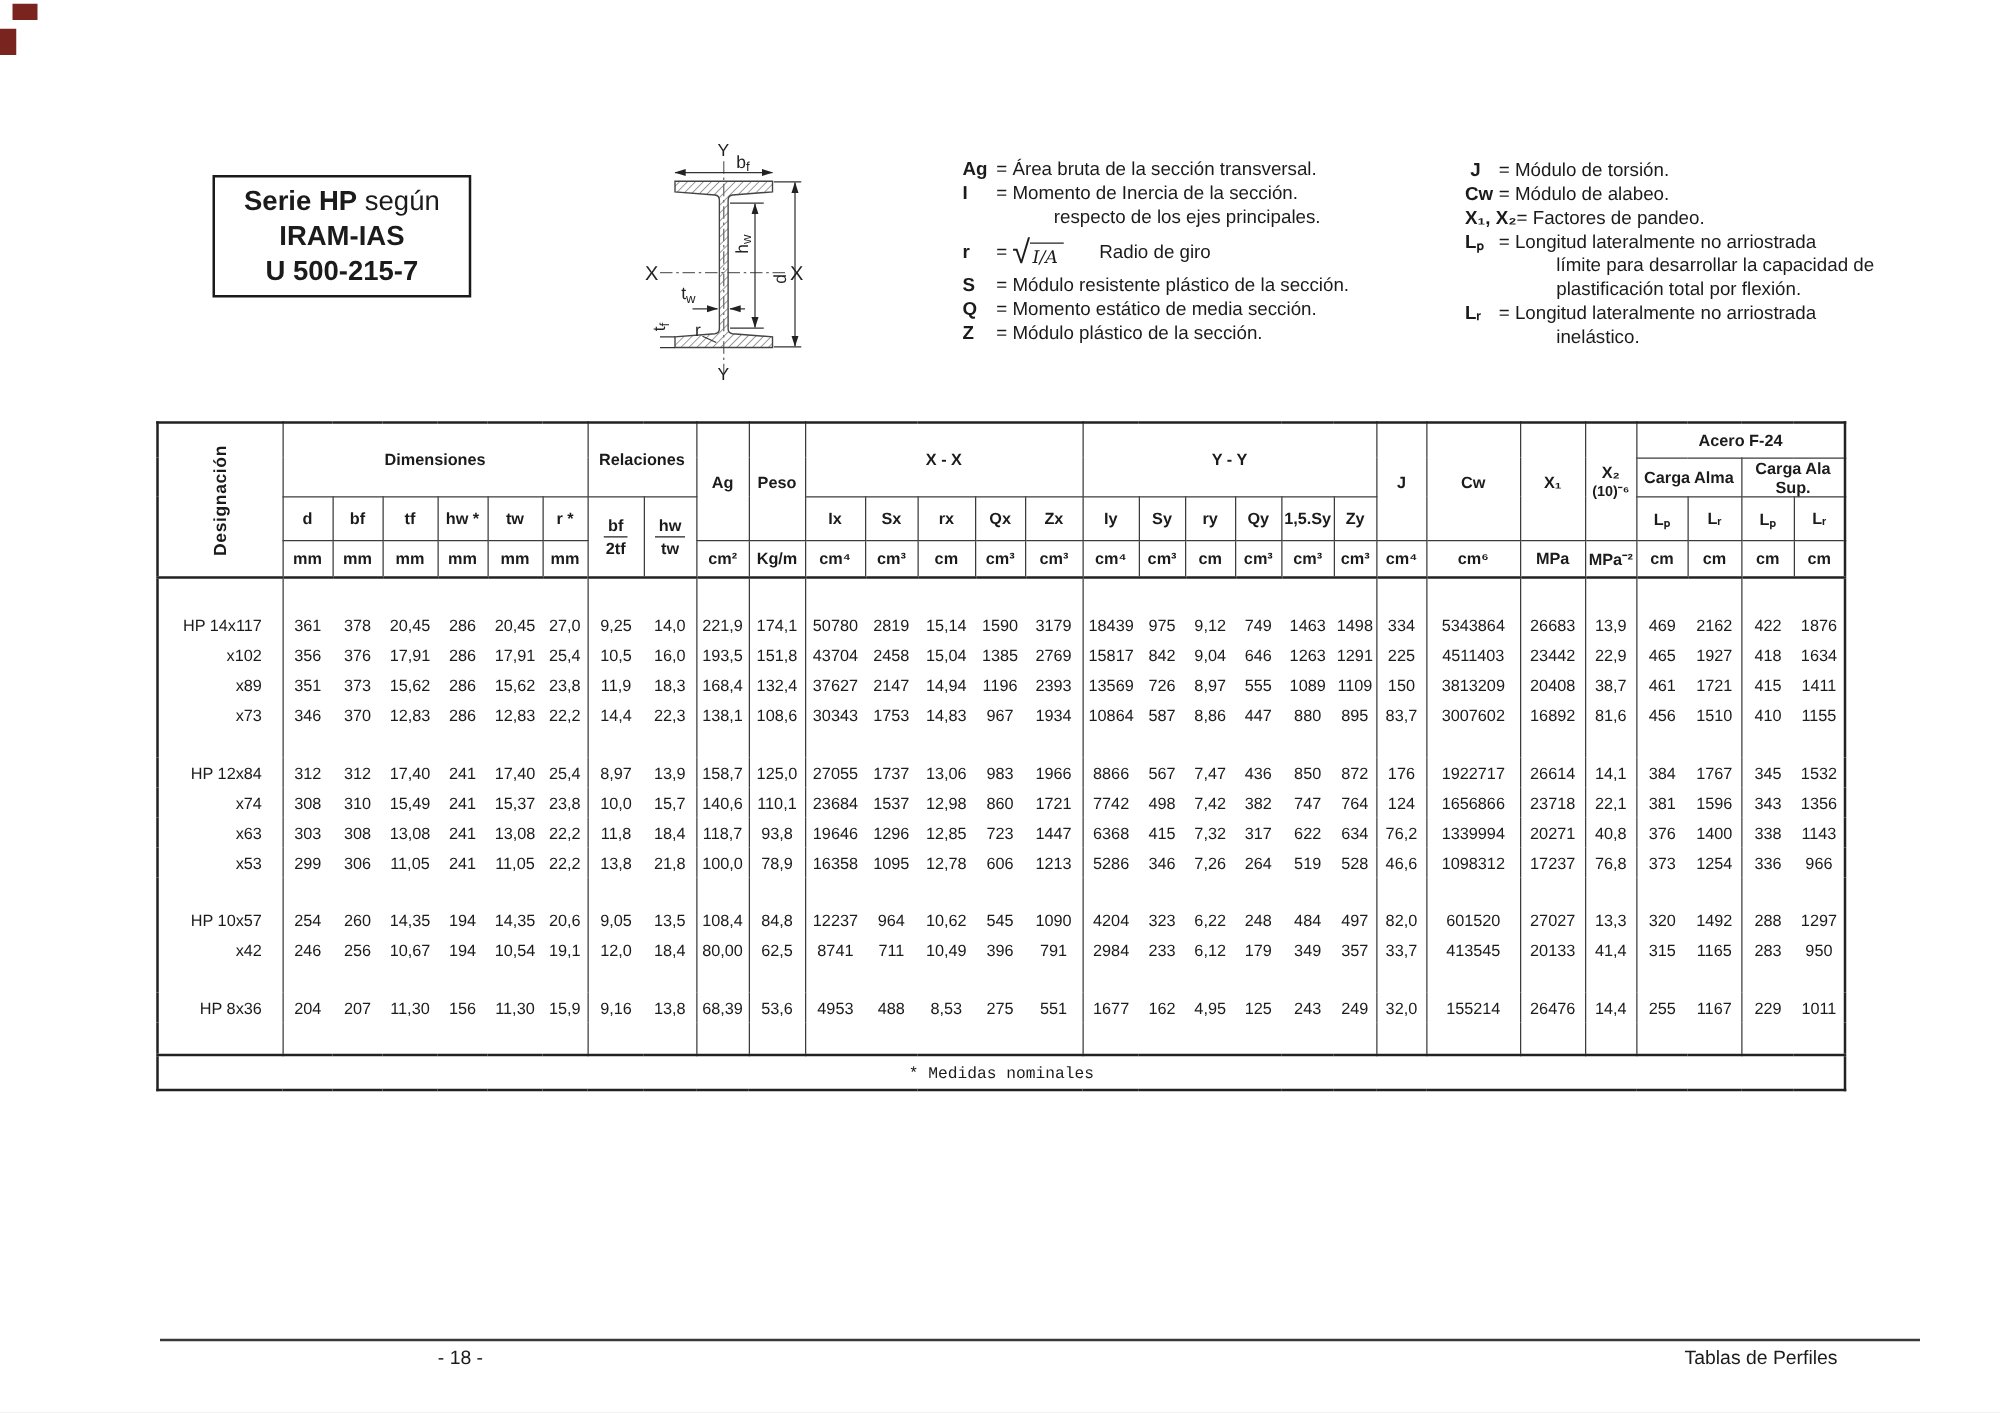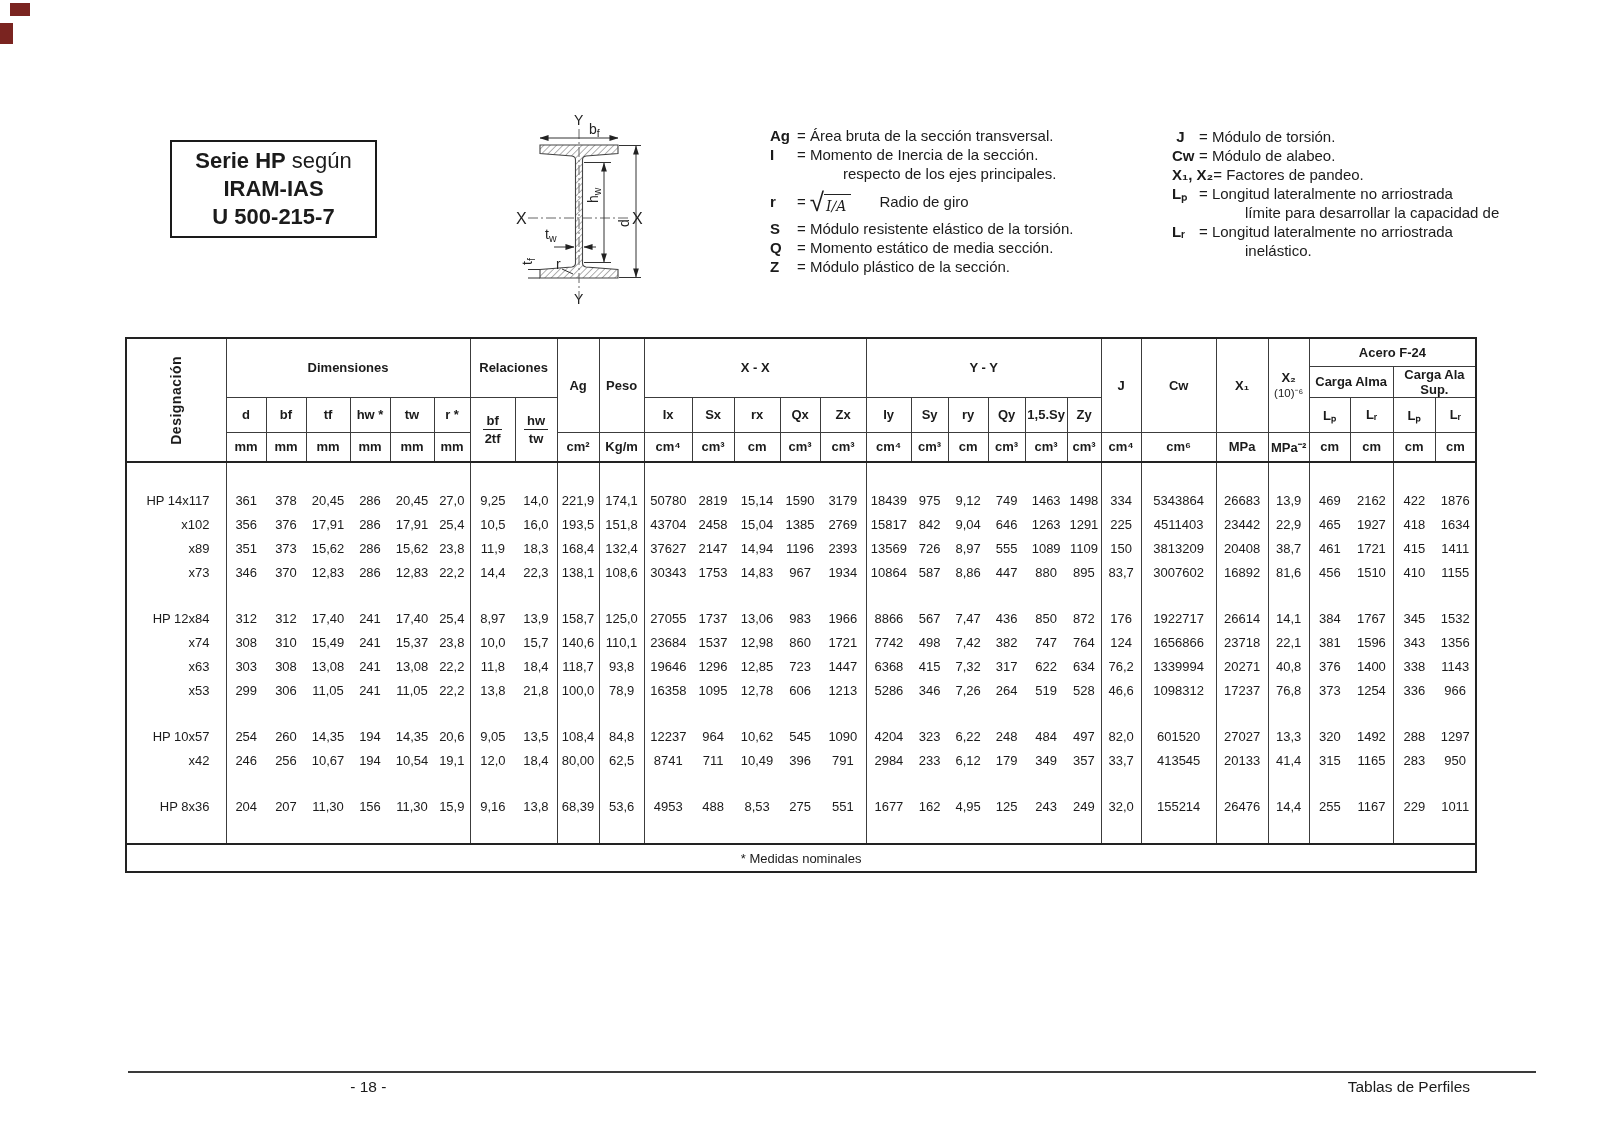"= Módulo resistente elástico de" span { text: elástico de la torsión -> plástico de la sección }
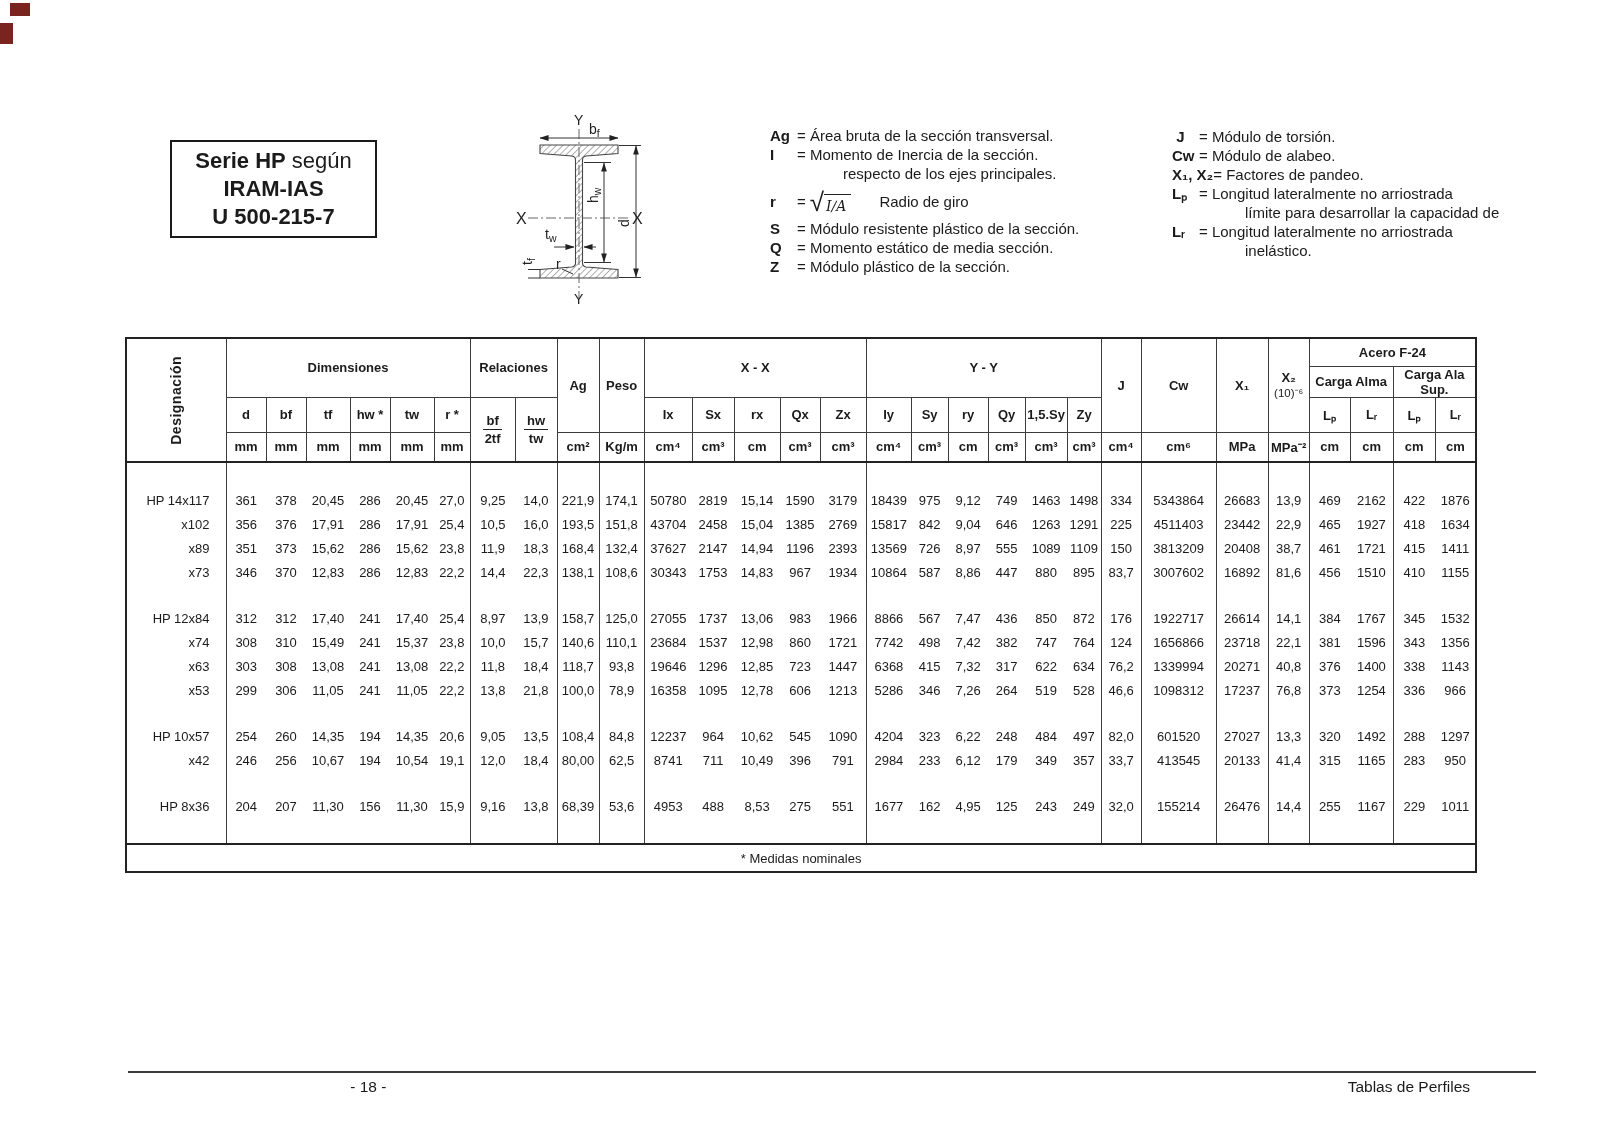"plastificación total por flexión." div.lrow { html: none -> <div> <span></span> <span>plastificación total por flexión.</span> </div> }
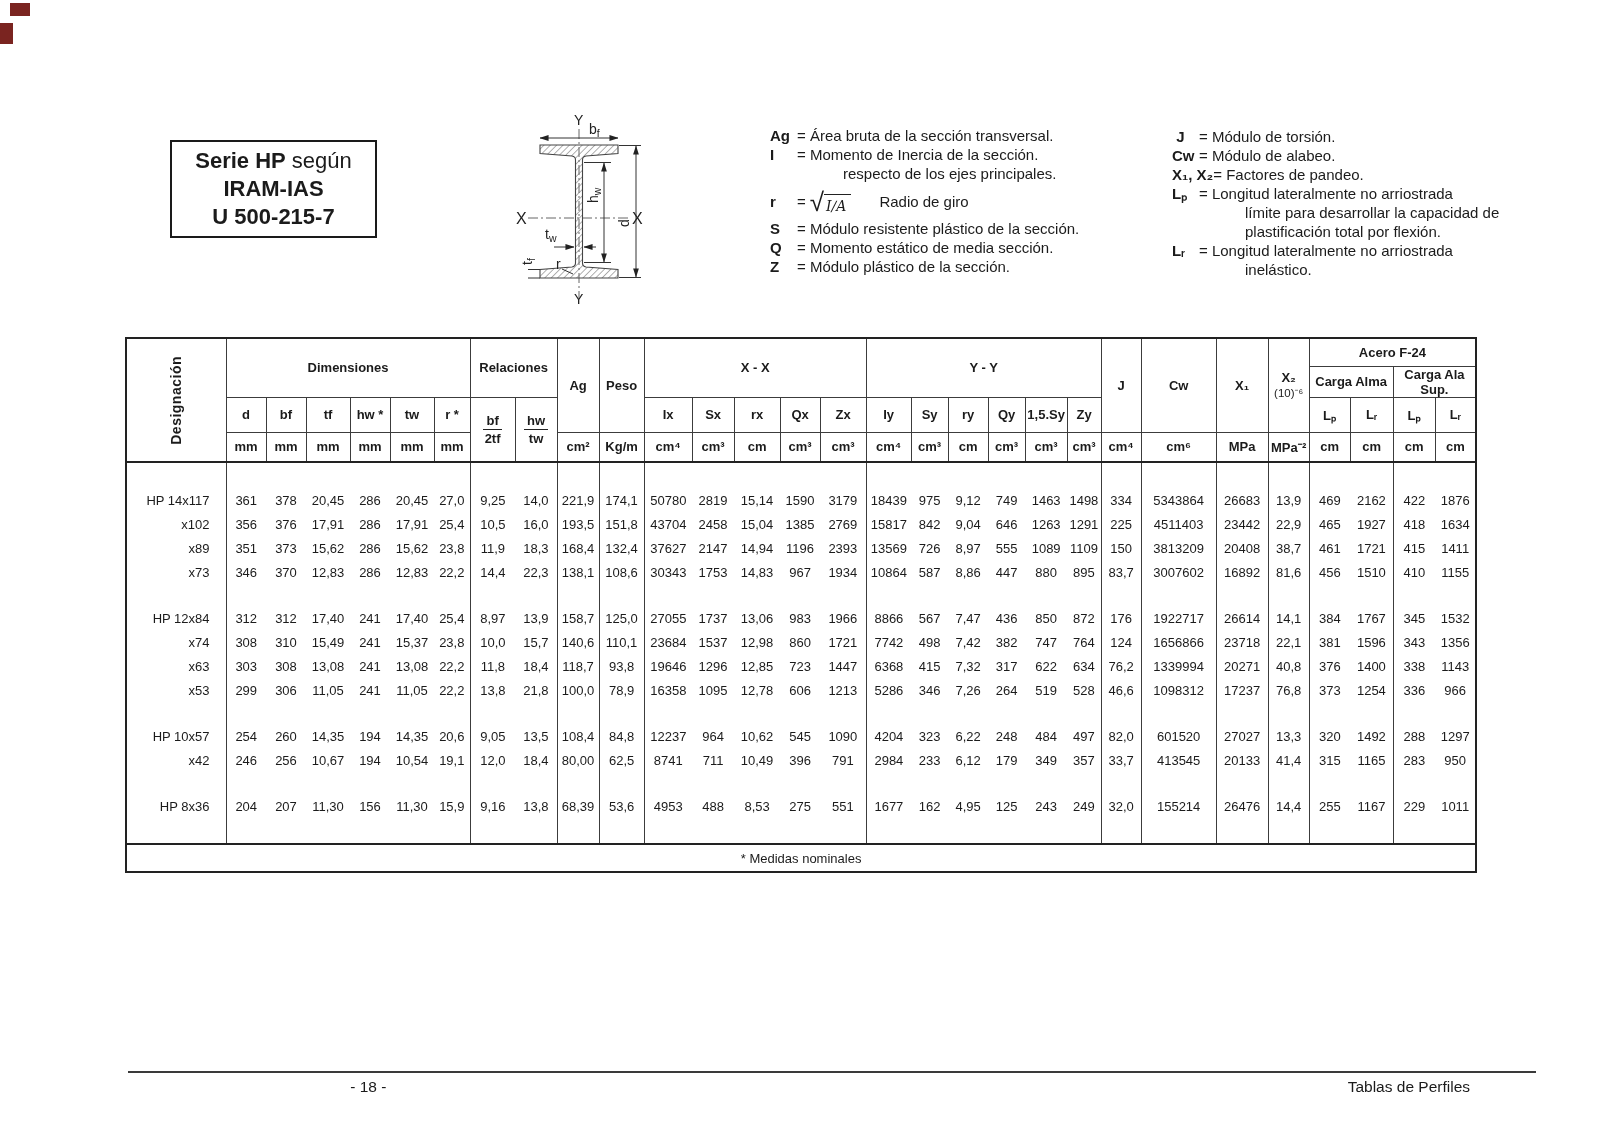"(10)⁻⁶" .x2sub { font-weight: normal -> bold }
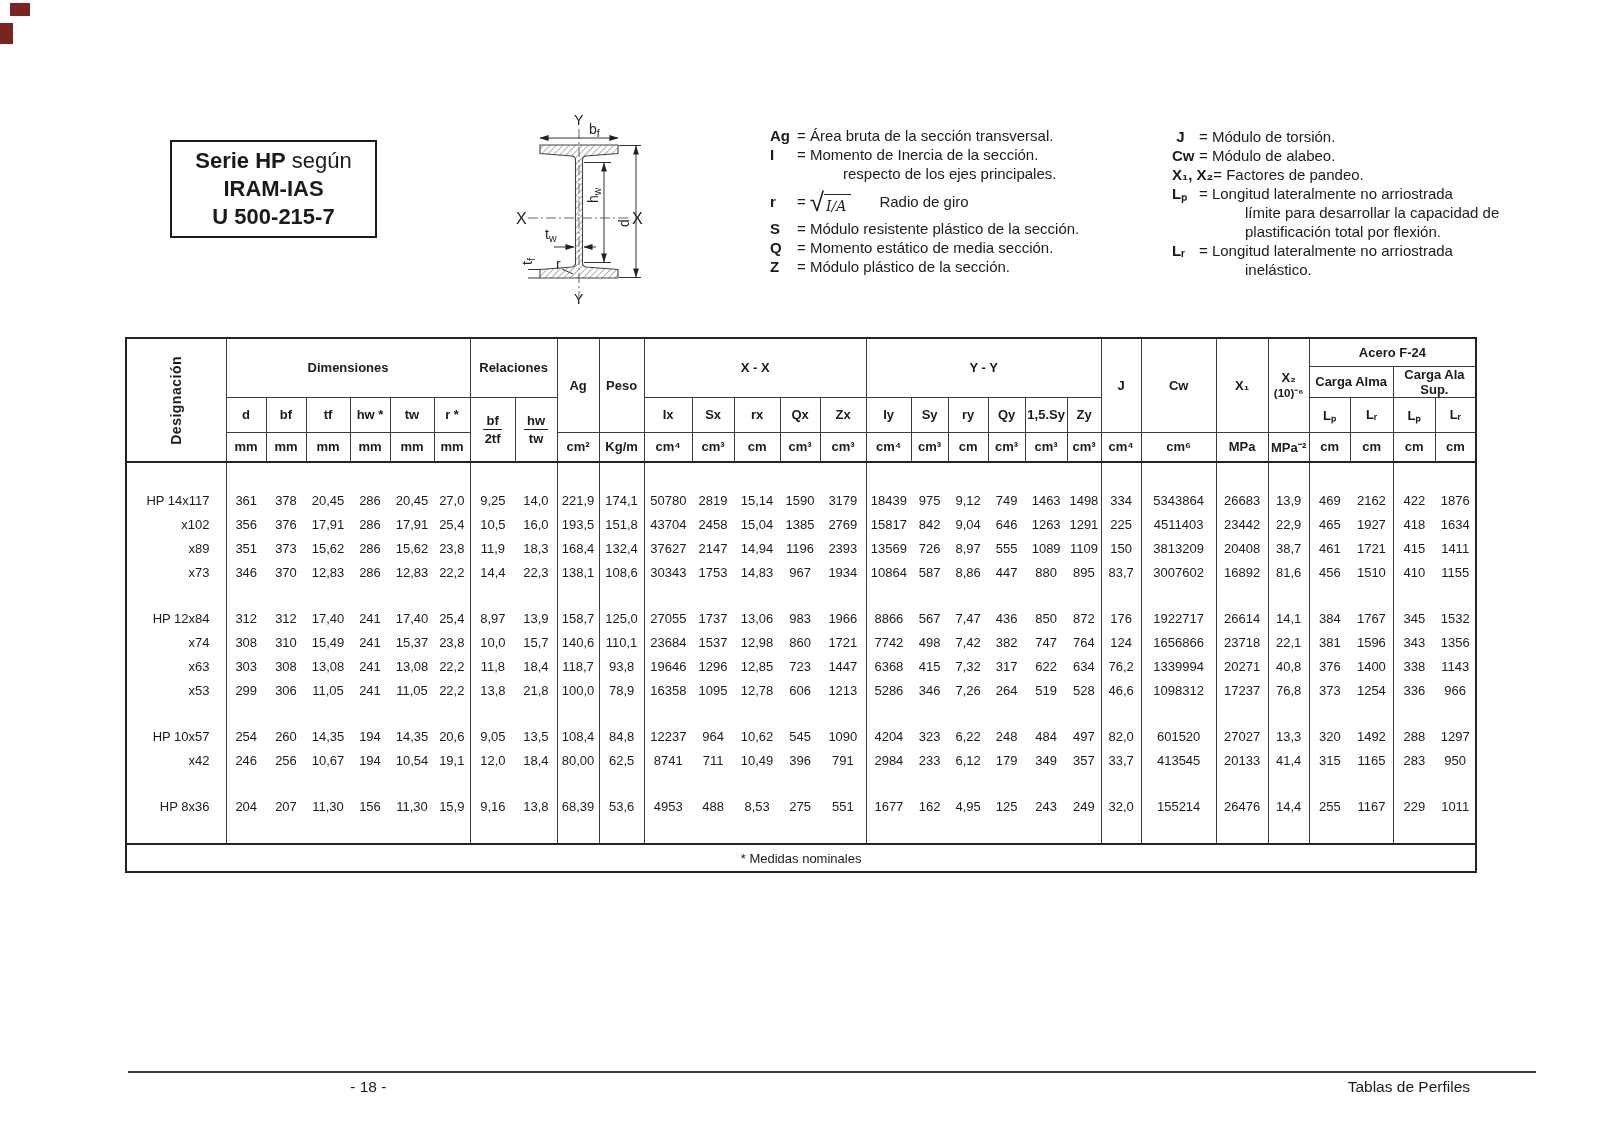"* Medidas nominales" td.ftd { font-family: none -> Liberation Mono, monospace }
